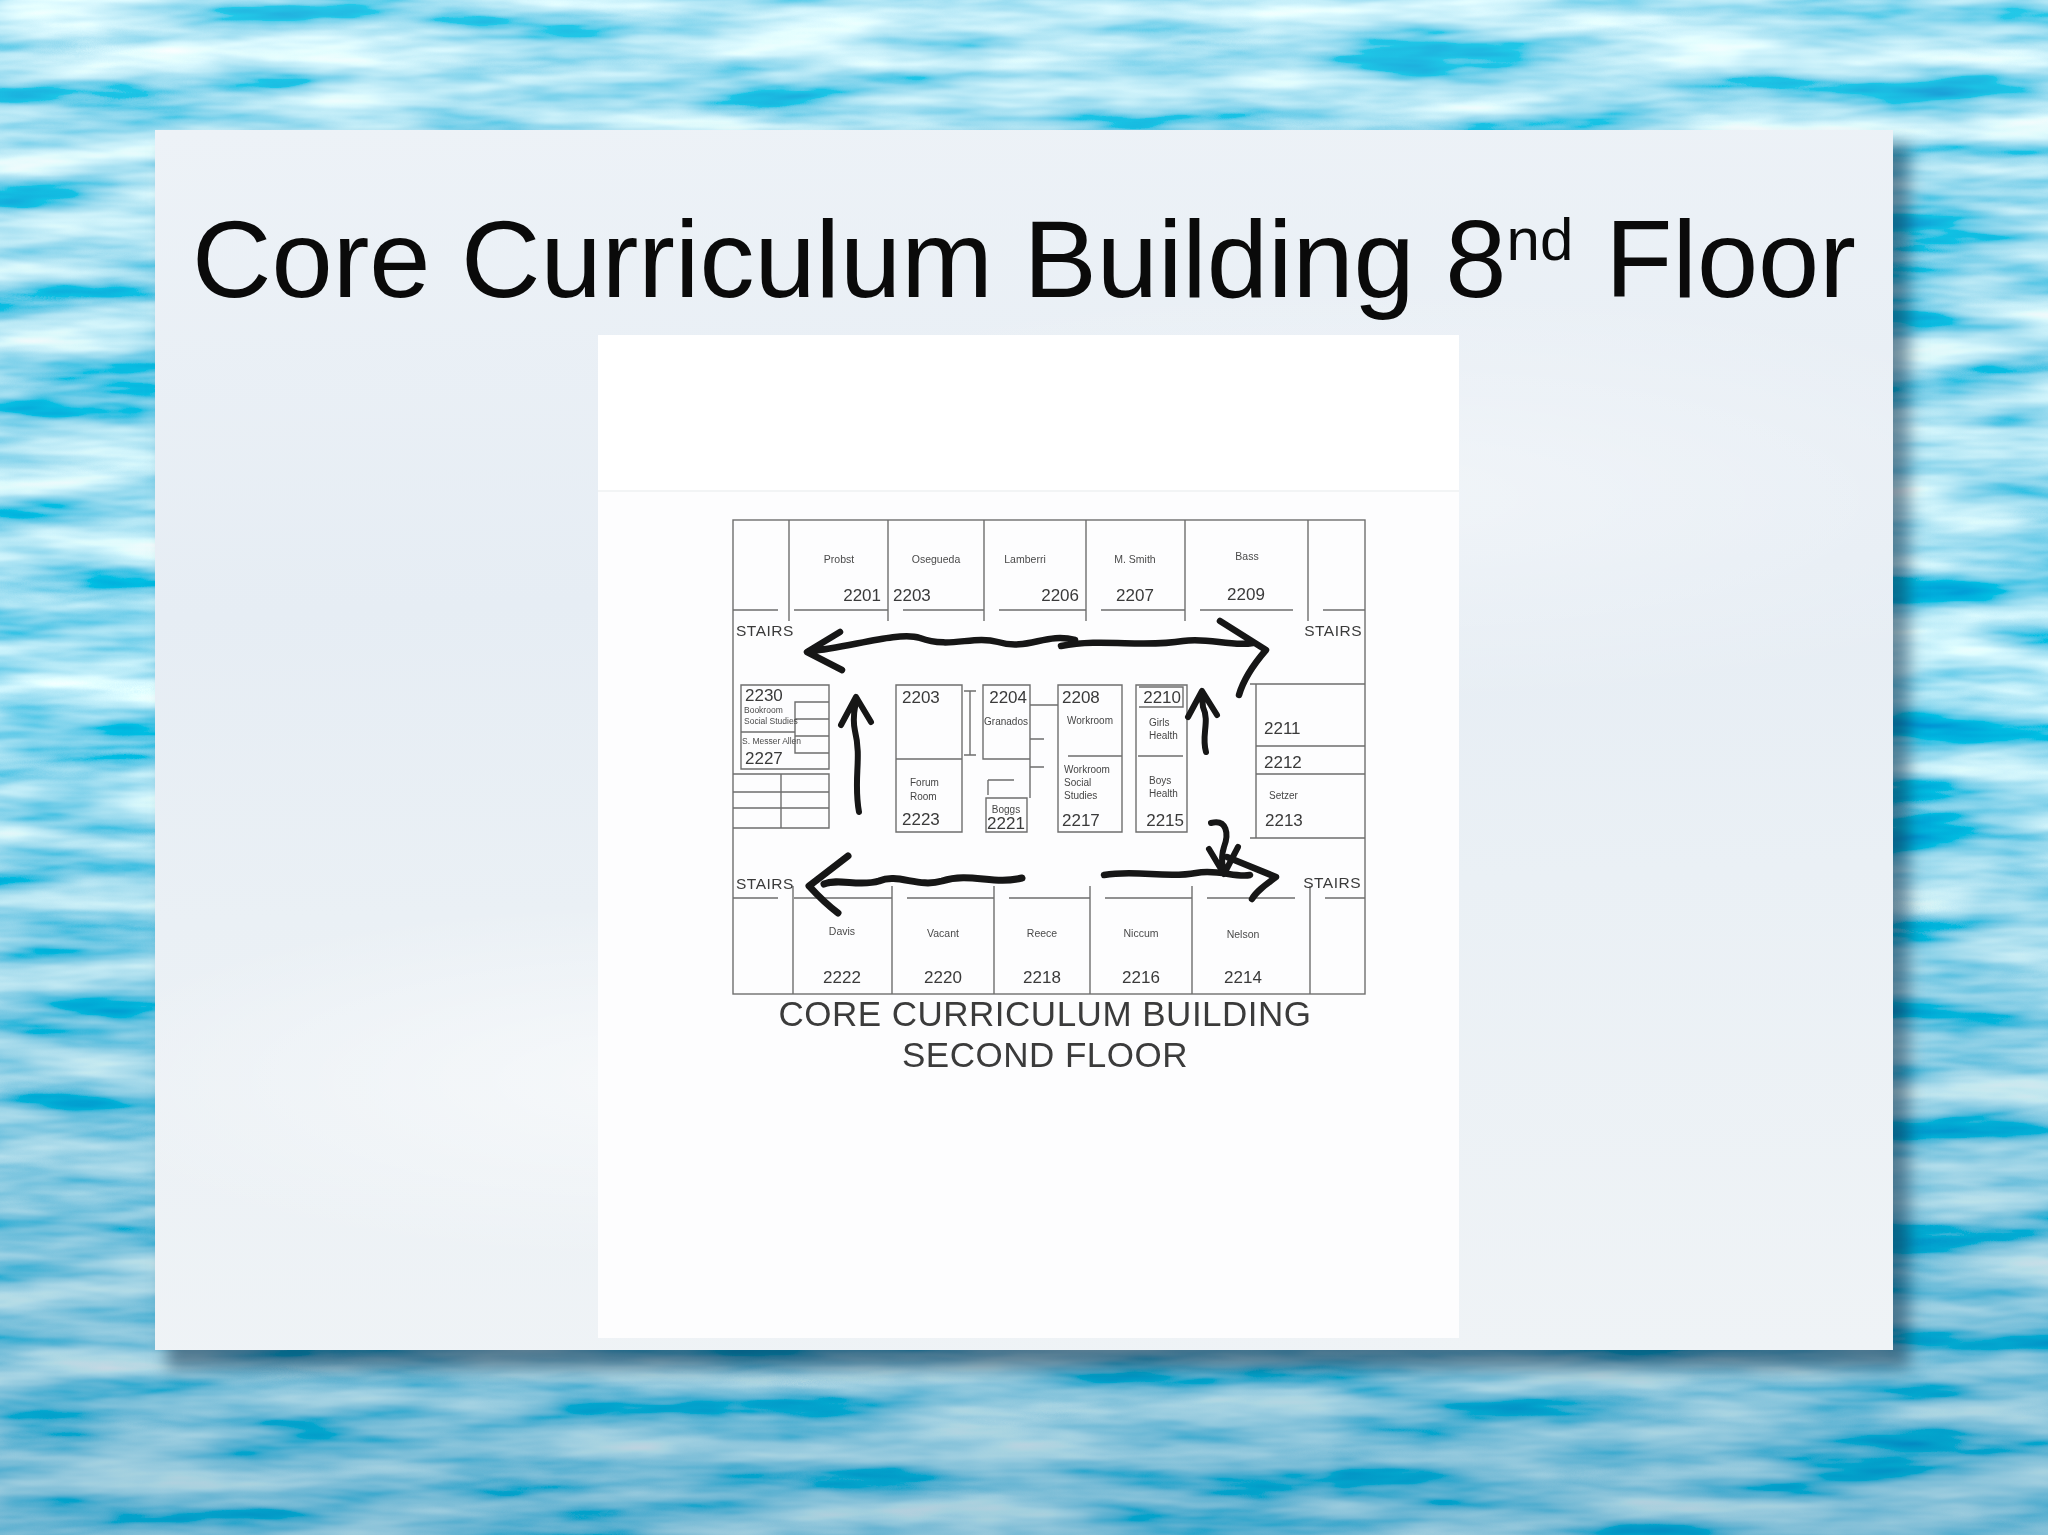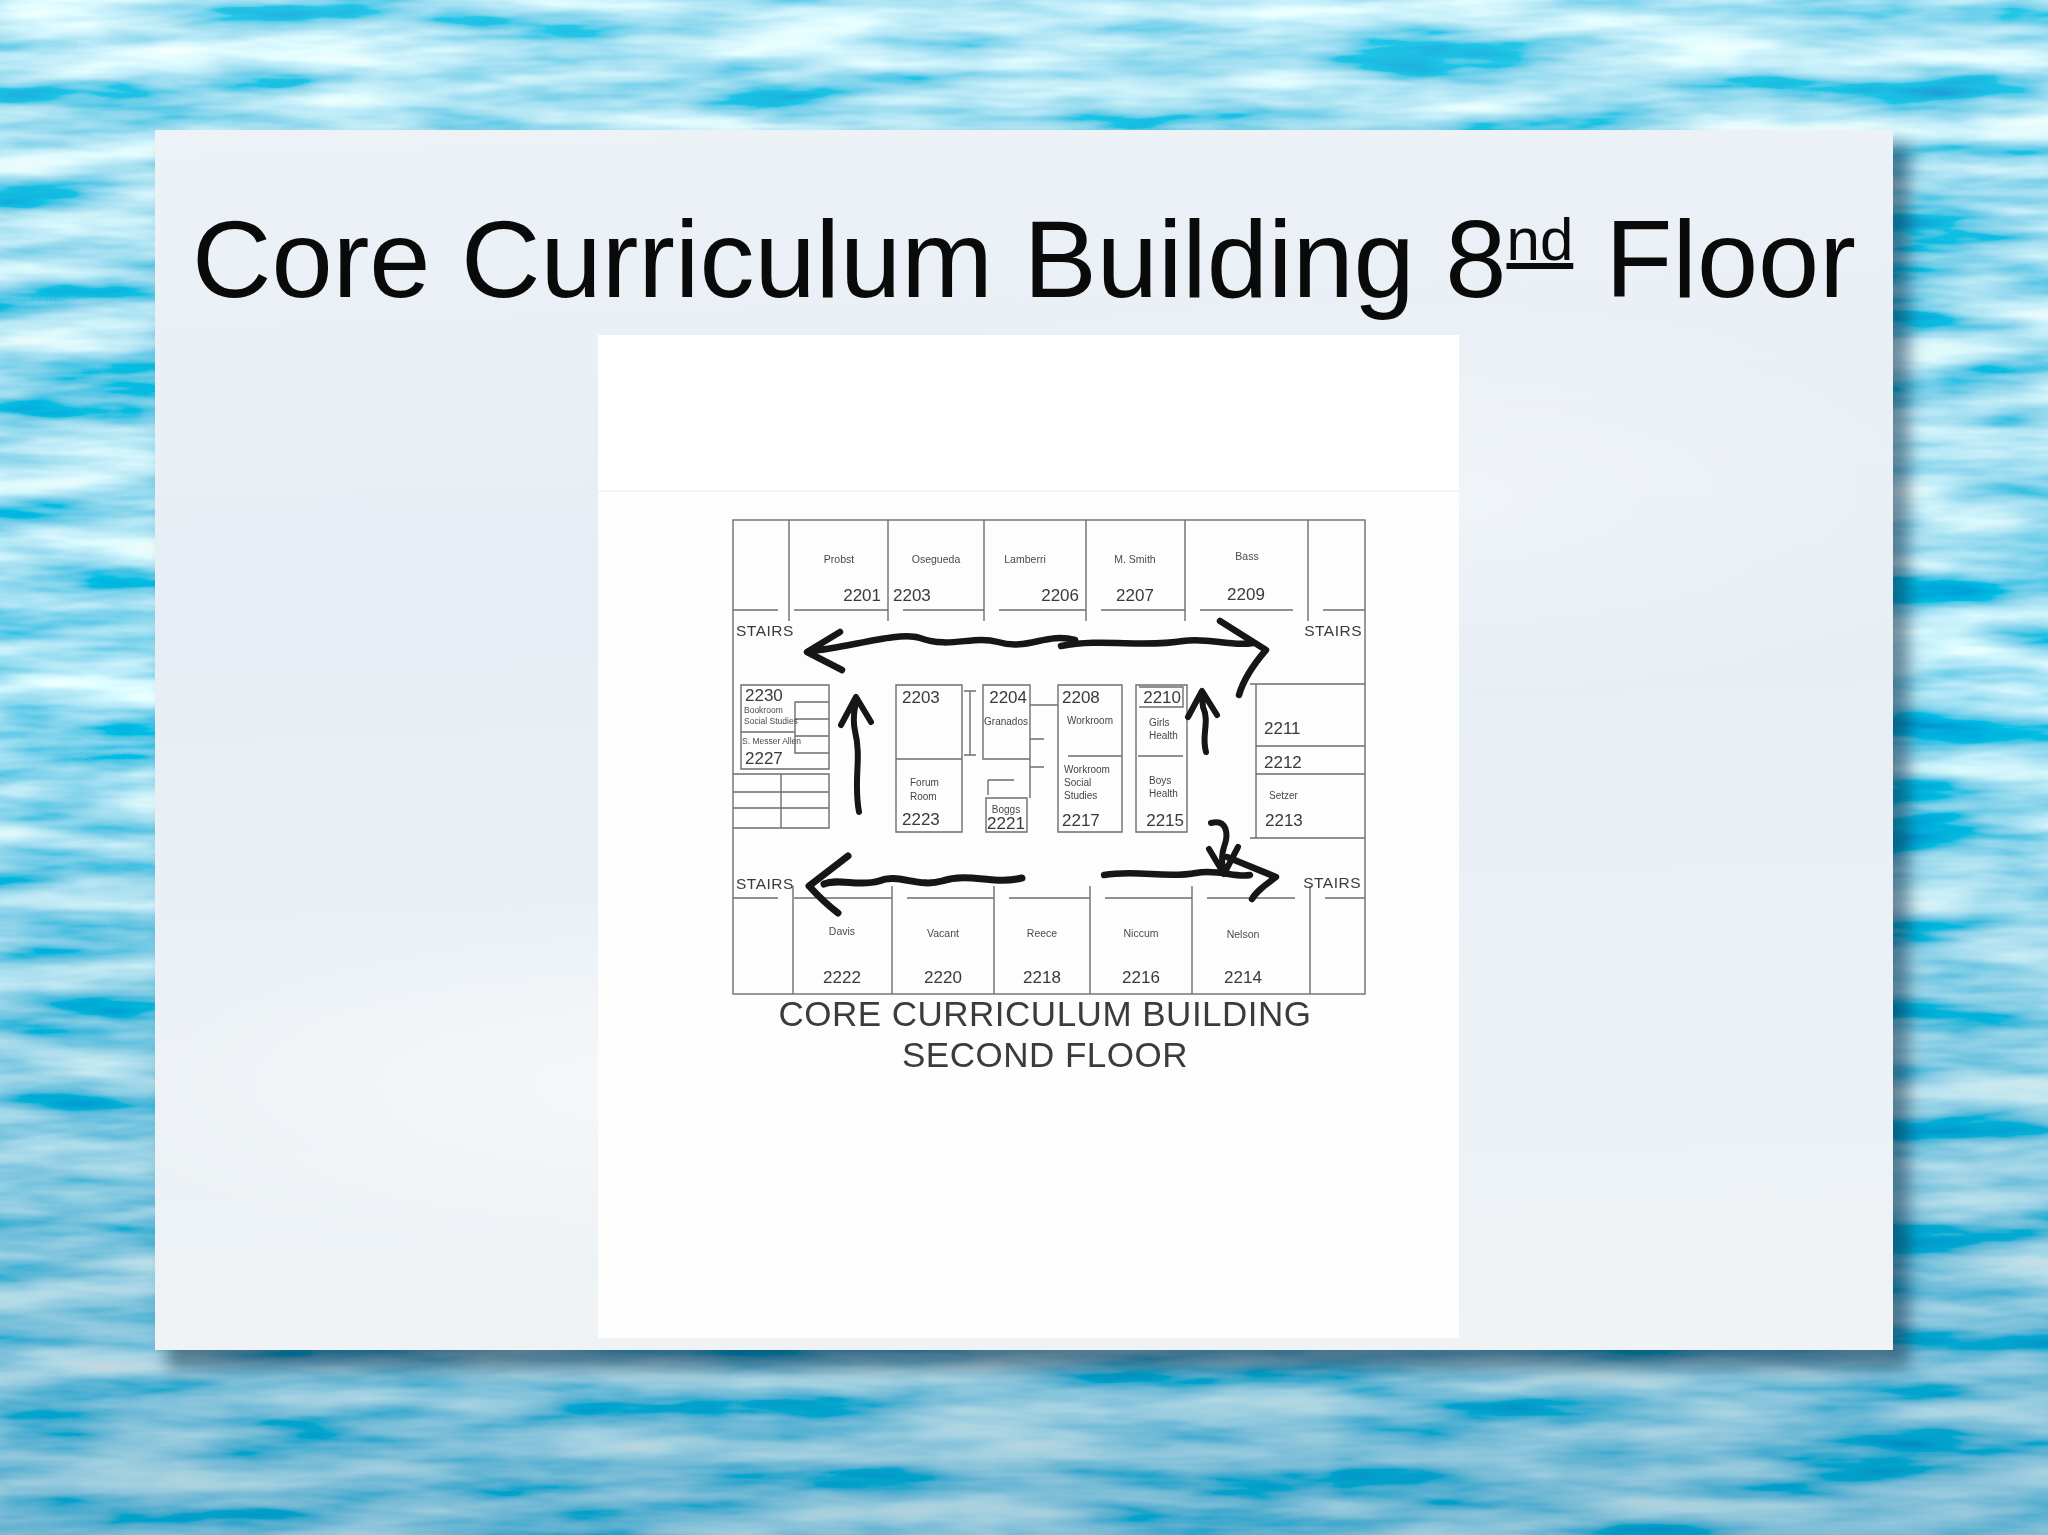"nd" .slide-title .sup { text-decoration: underline -> none }
